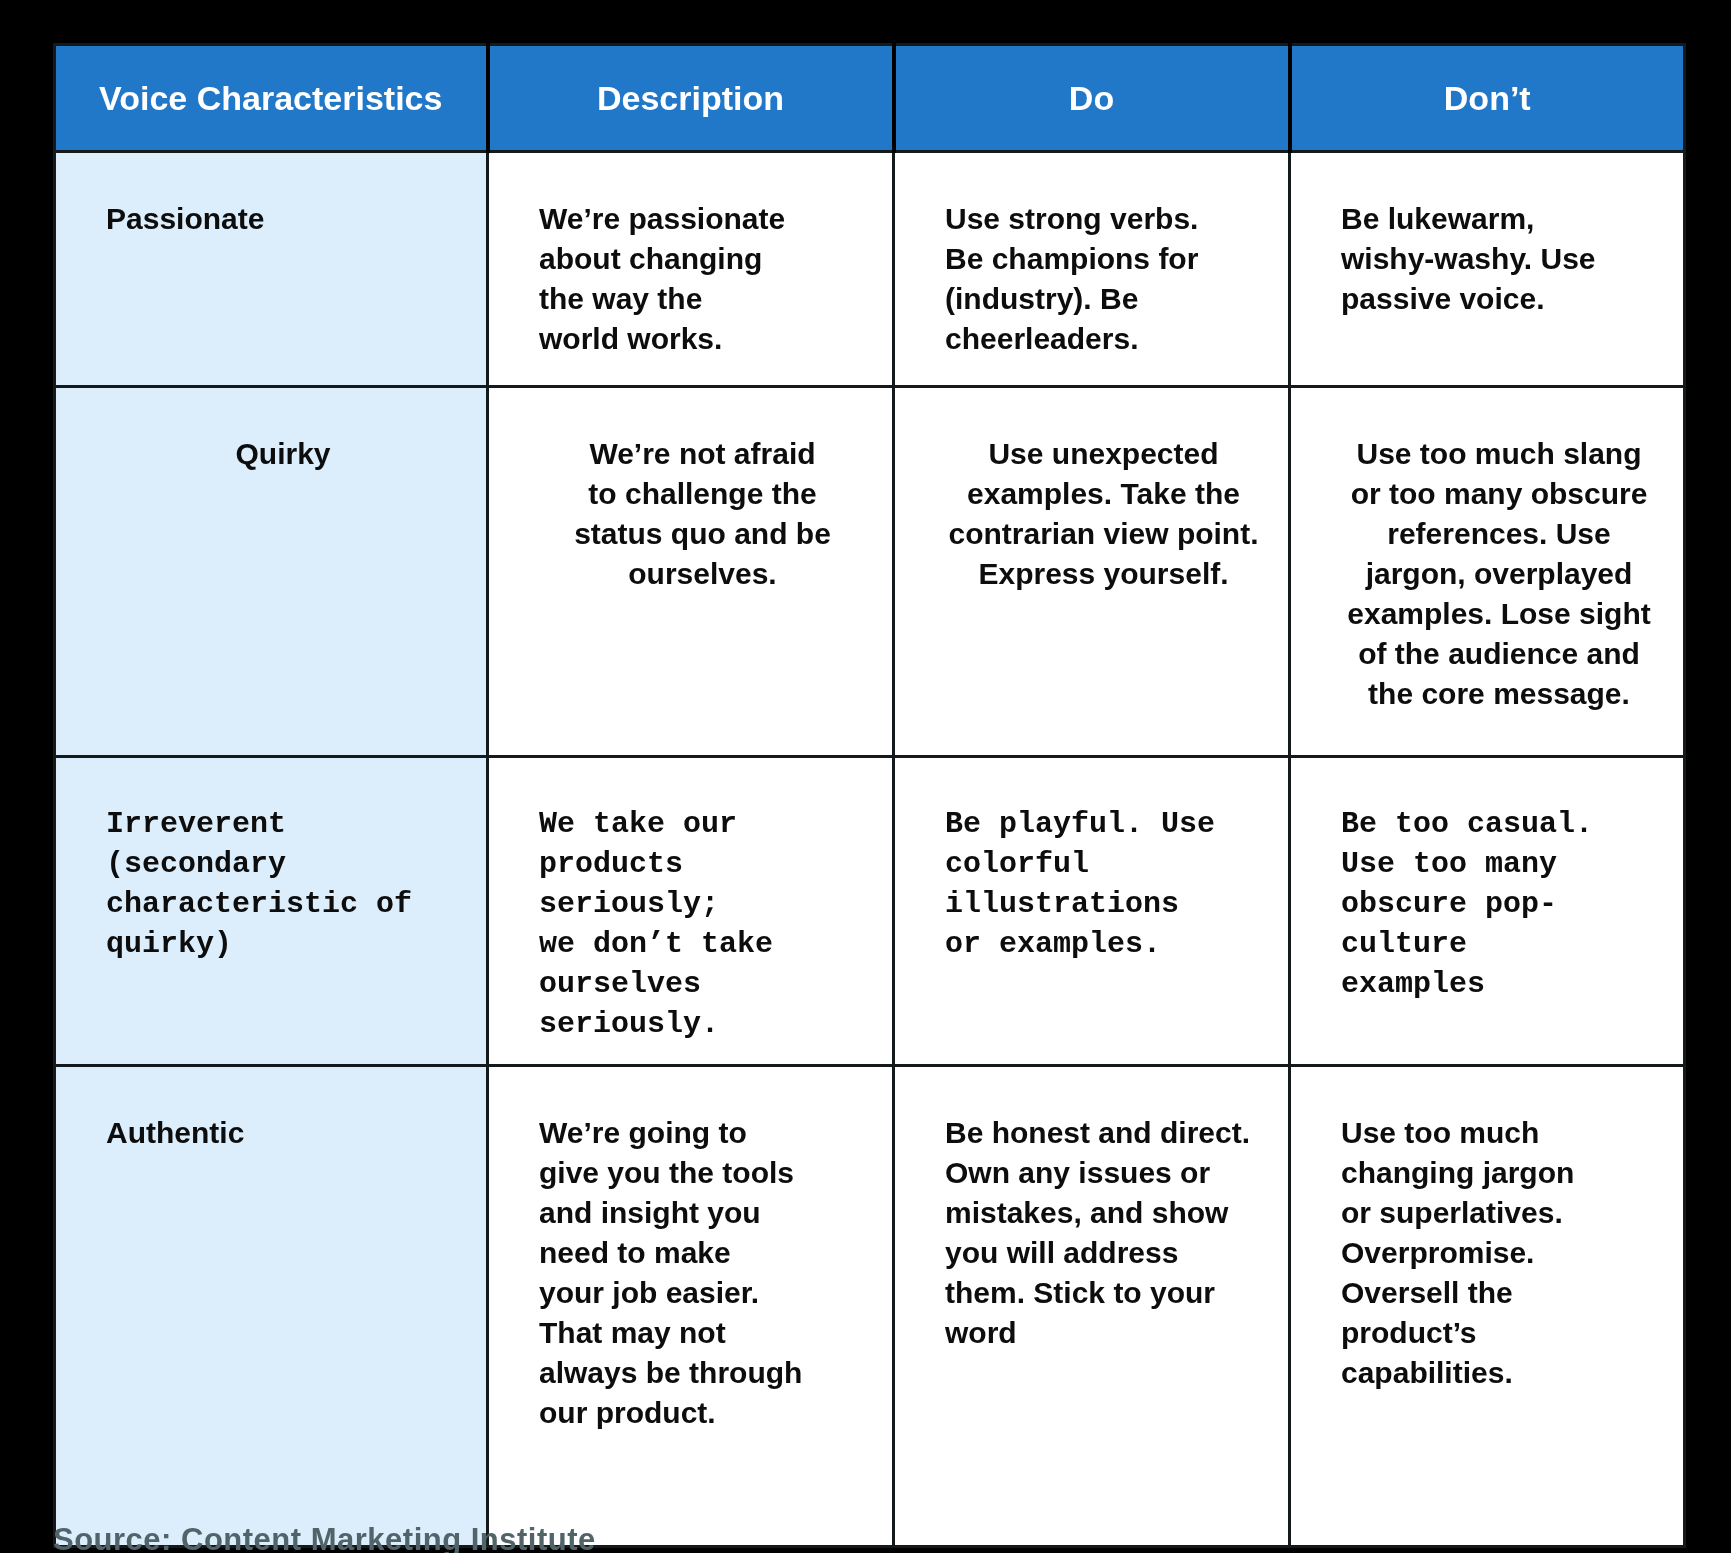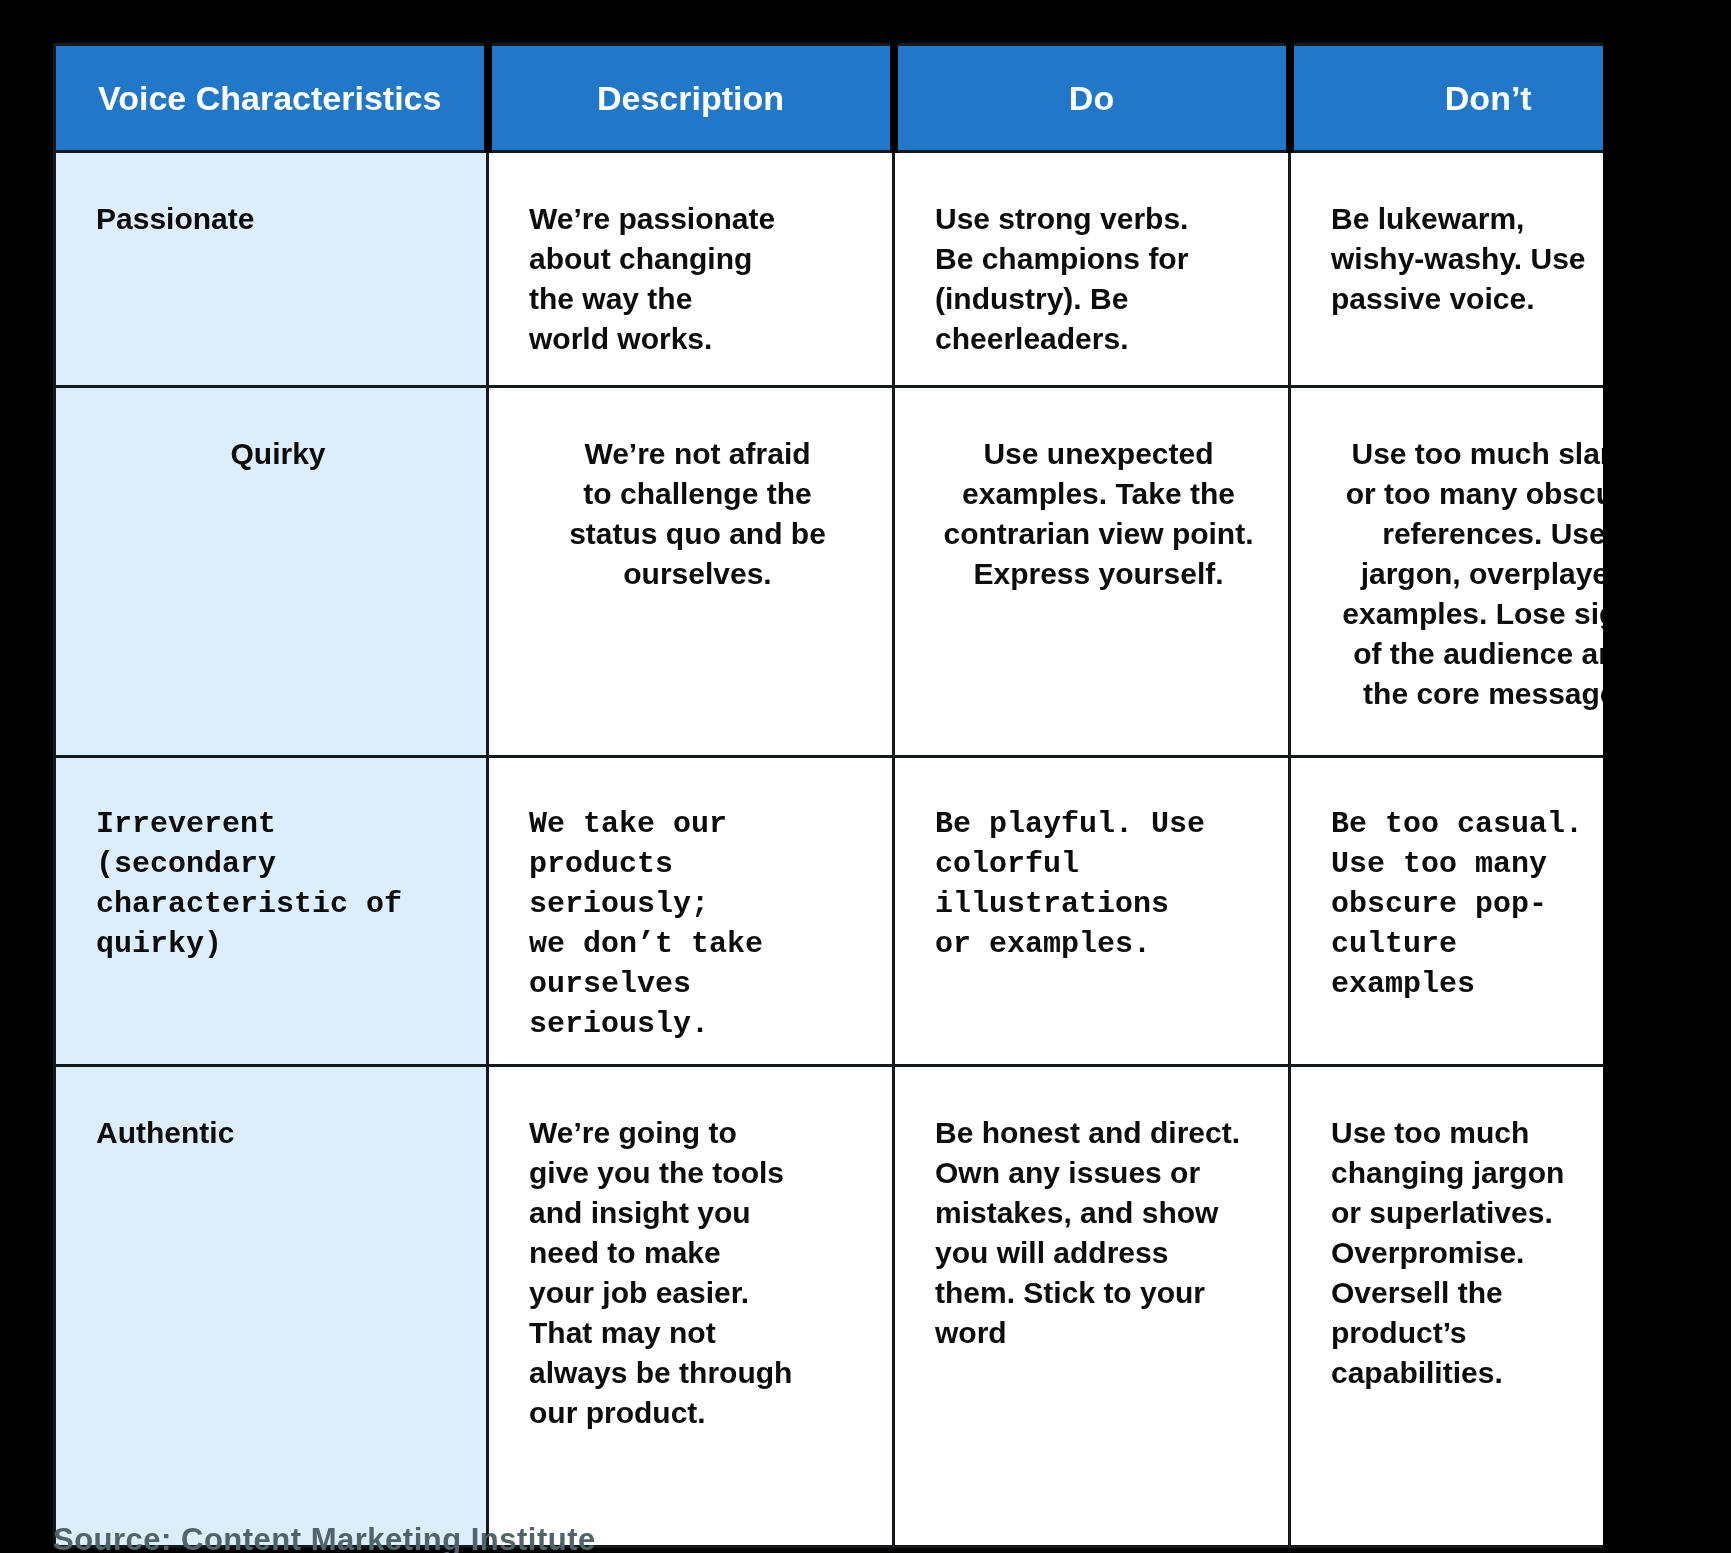"Voice Characteristics" .page { width: 1603px -> 1731px }
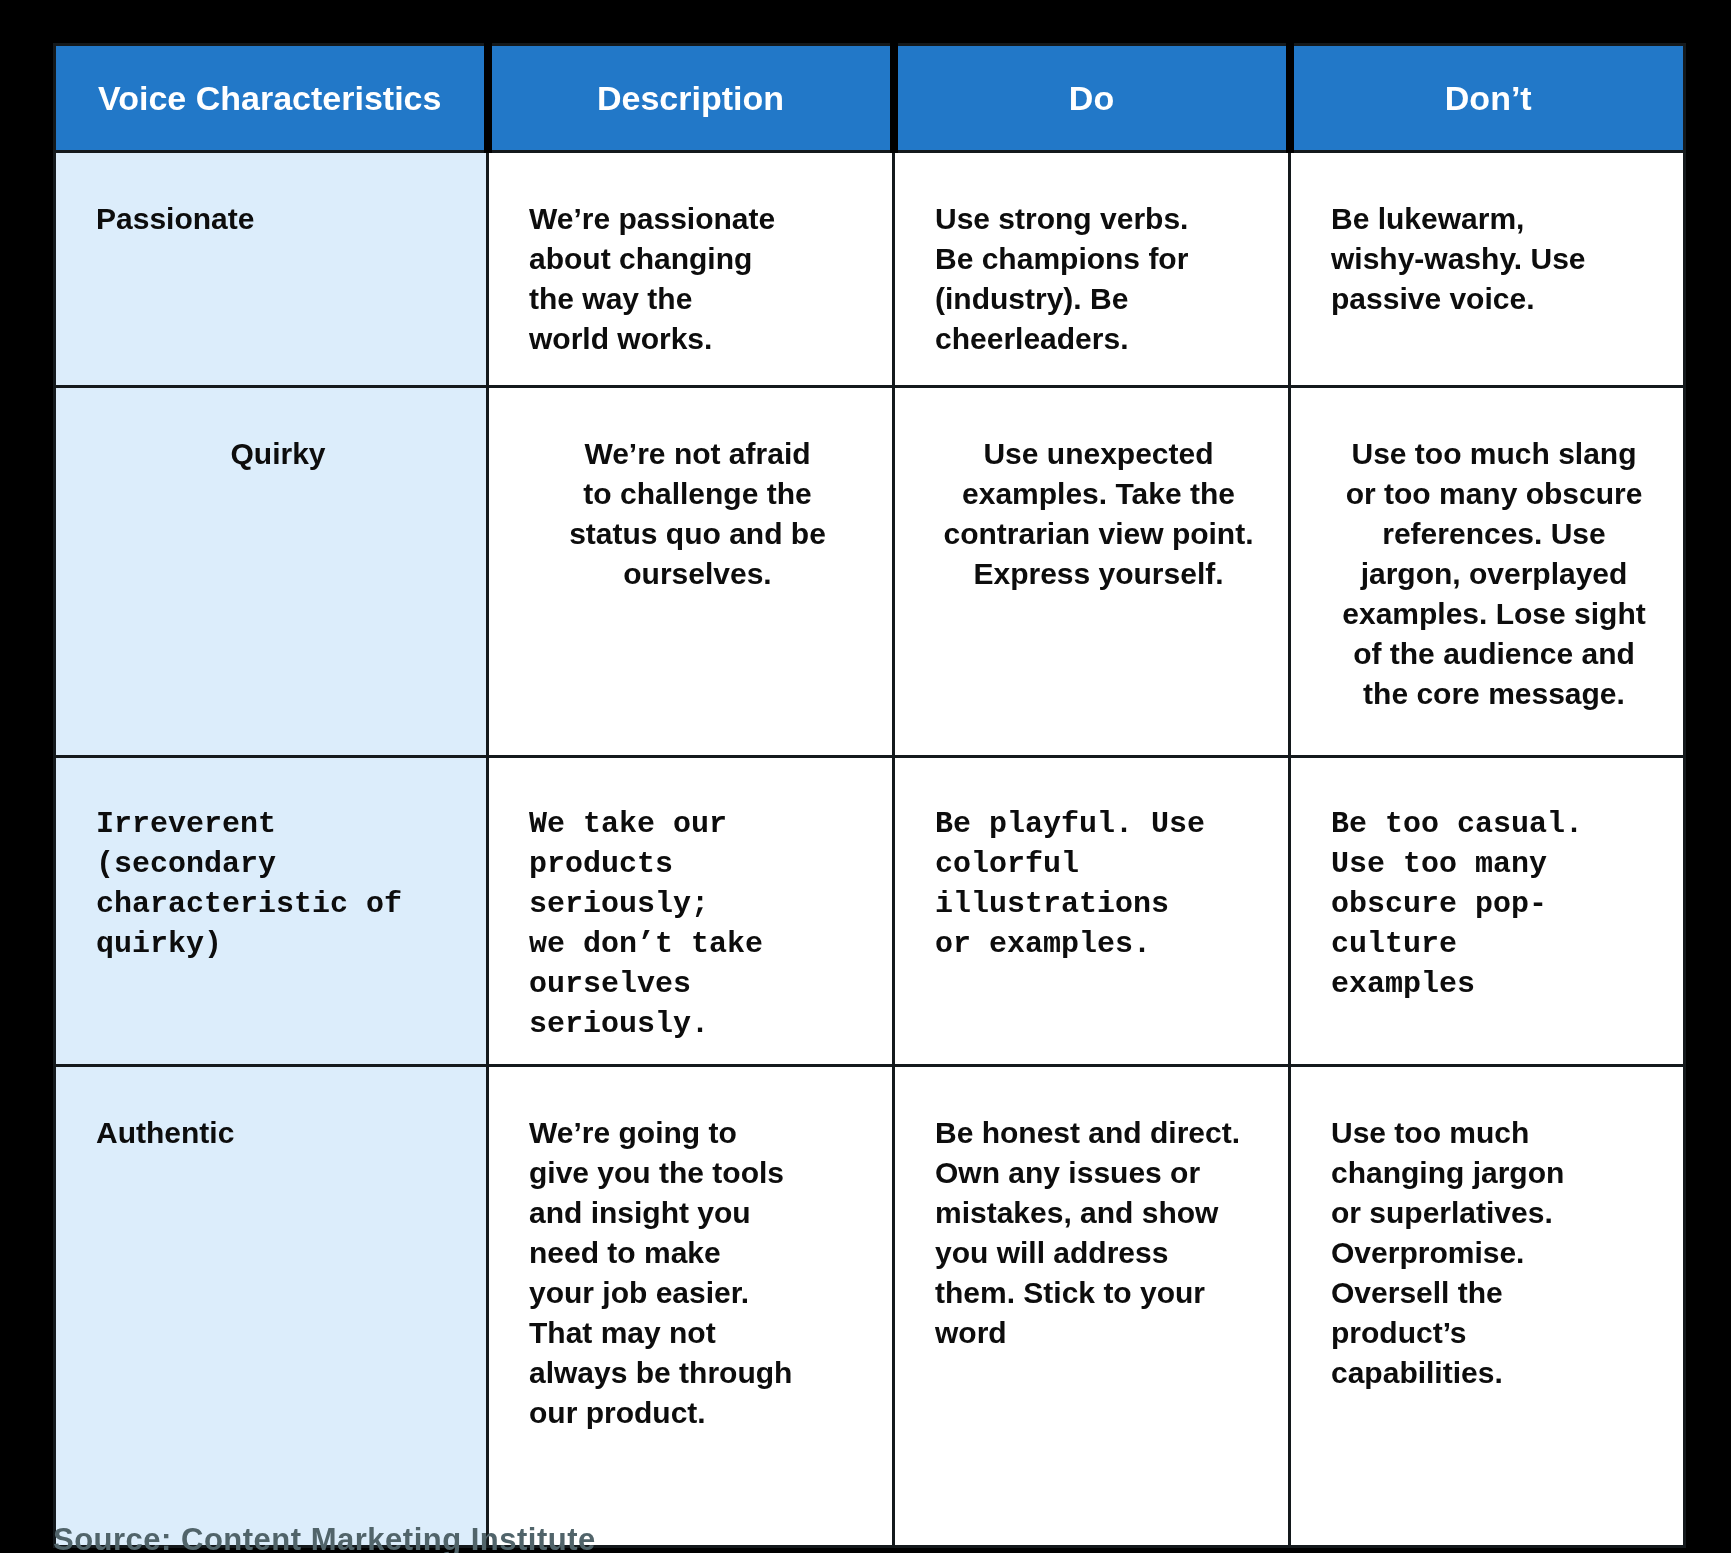"Description" table.voice-table th { border-left: 8px solid #000000 -> 4px solid #000000 }
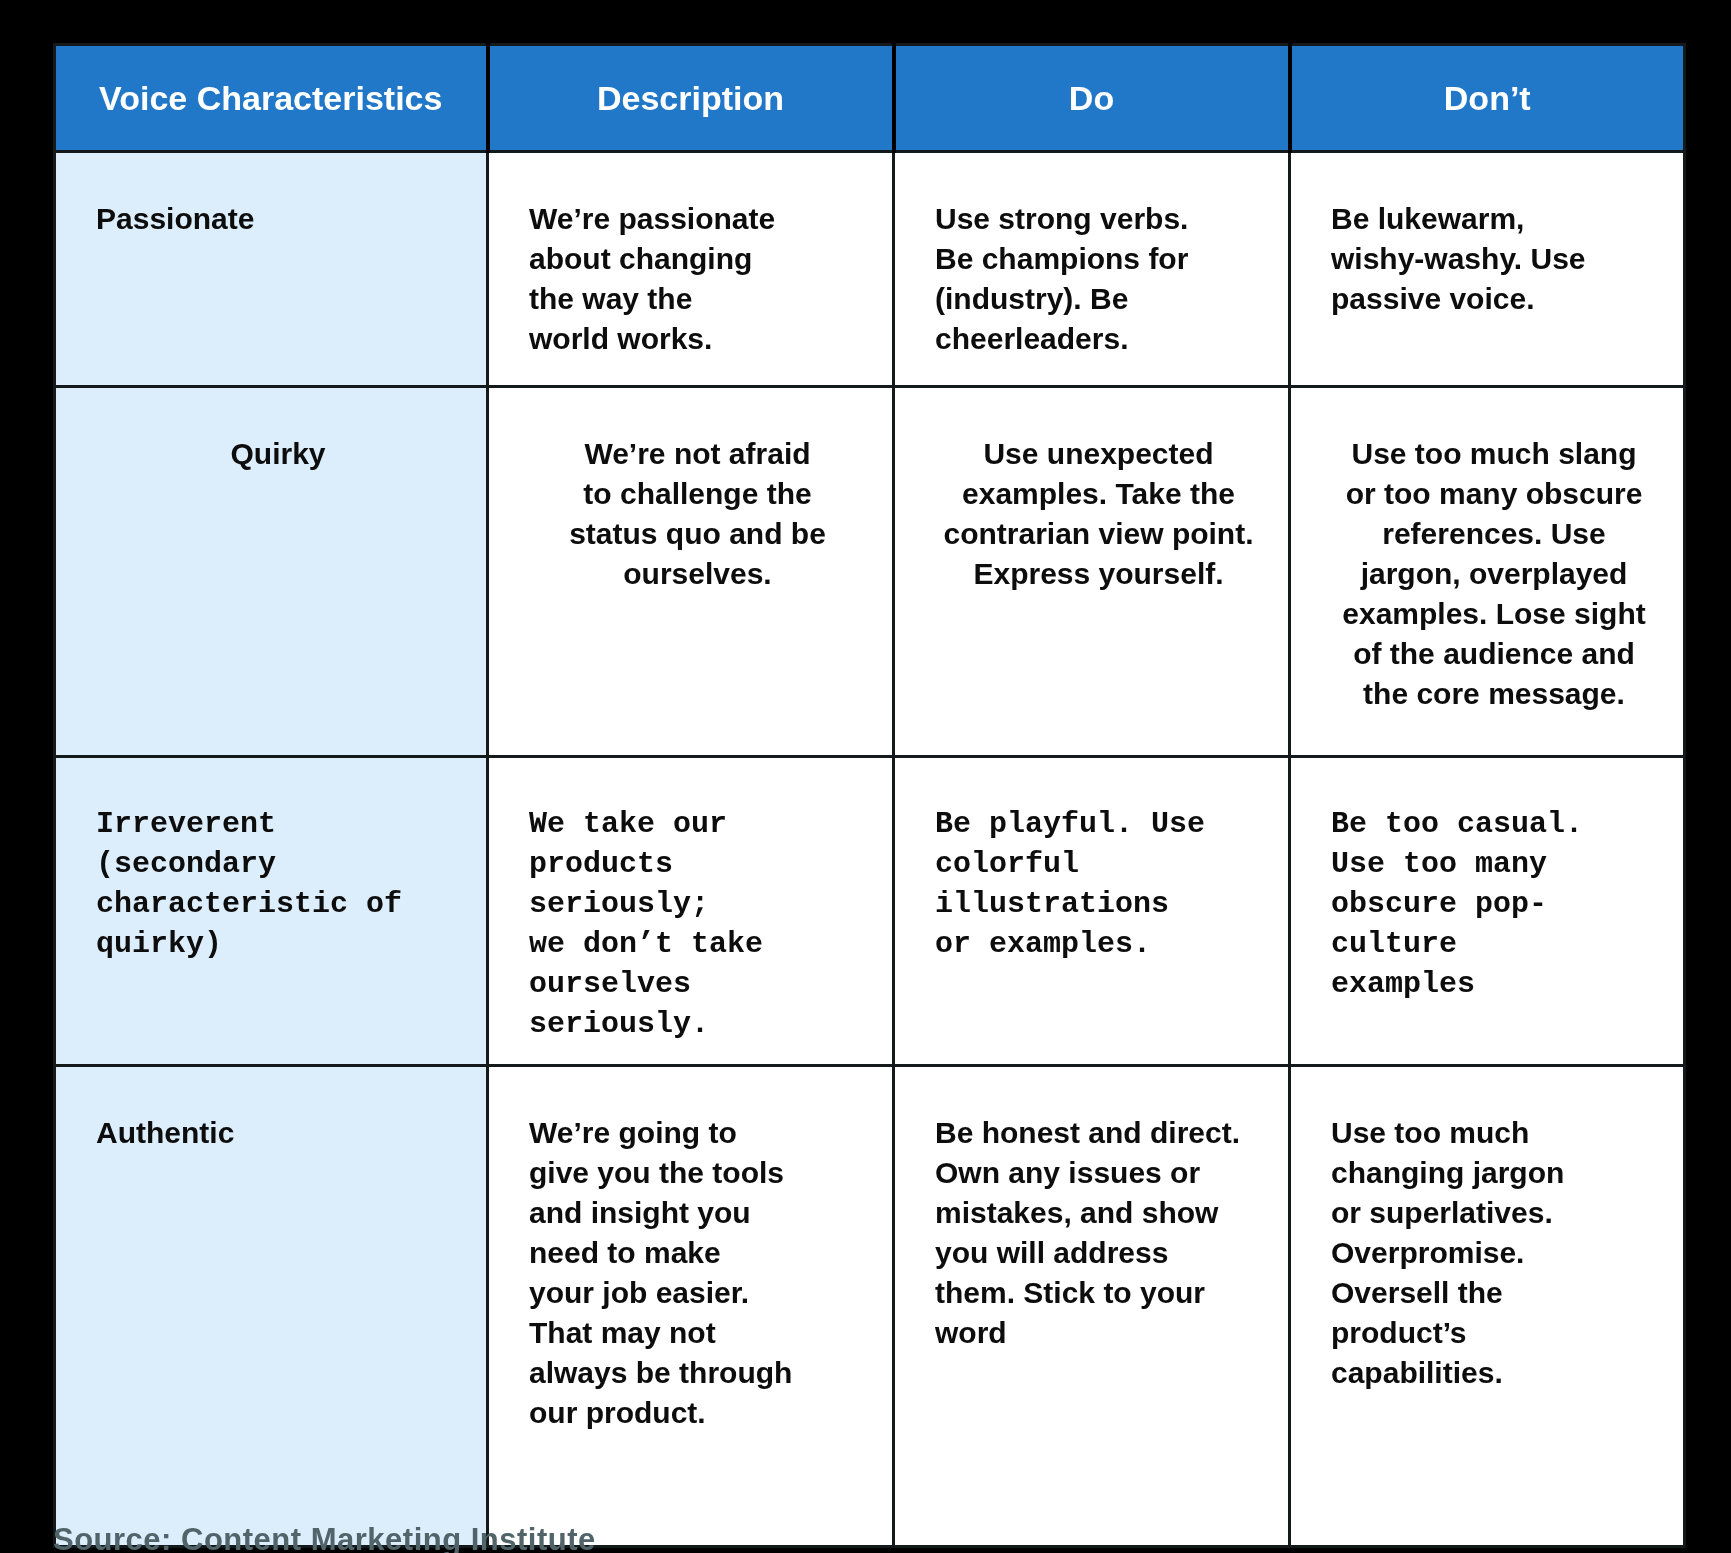"Passionate" table.voice-table td { padding: 46px 26px 20px 40px -> 46px 26px 20px 50px }
